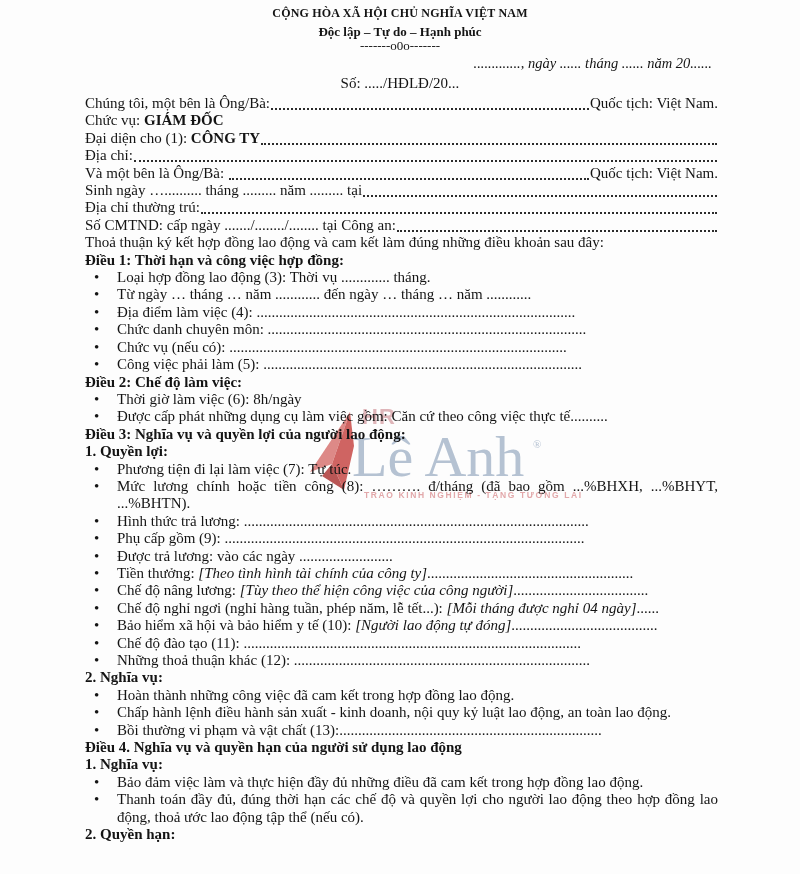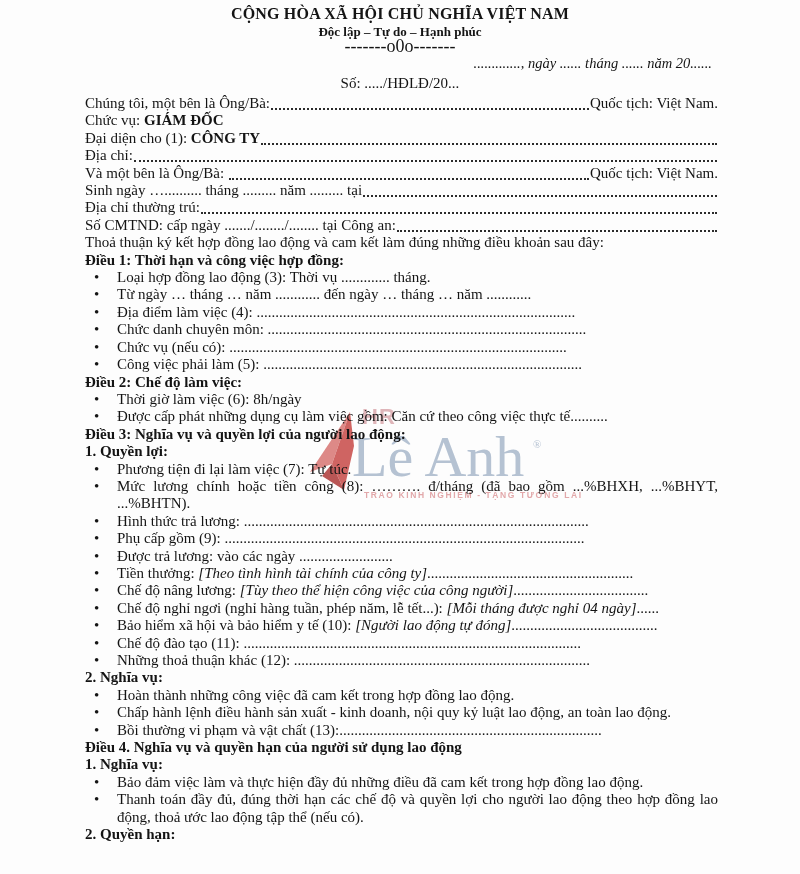"CỘNG HÒA XÃ HỘI CHỦ" .nat { font-size: 16px -> 12px }
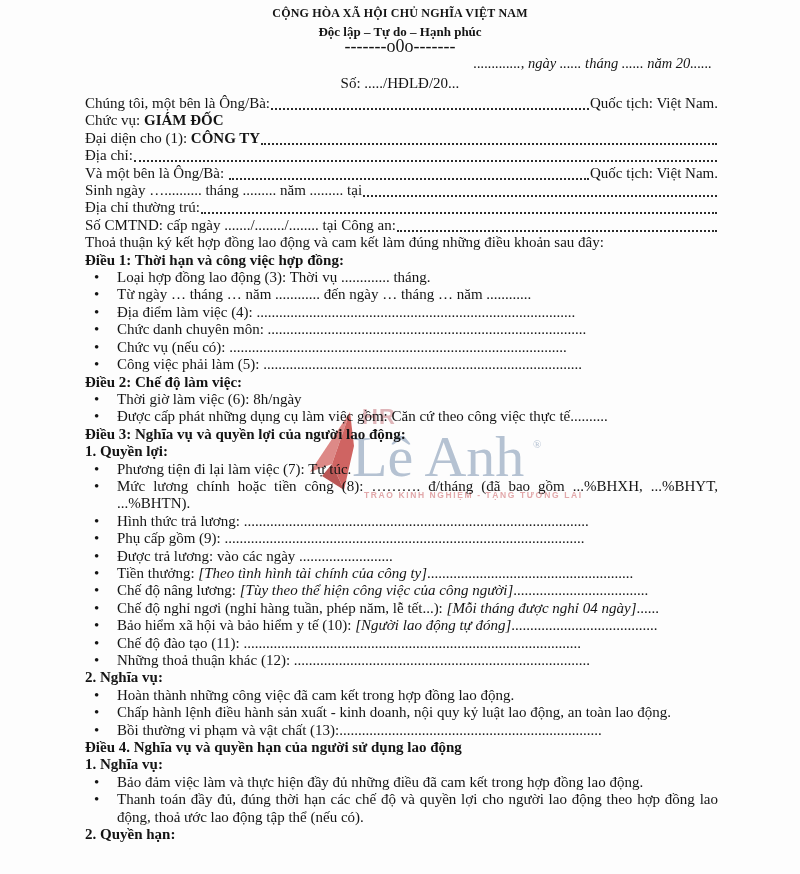"-------o0o-------" .sep { font-size: 18px -> 13px }
